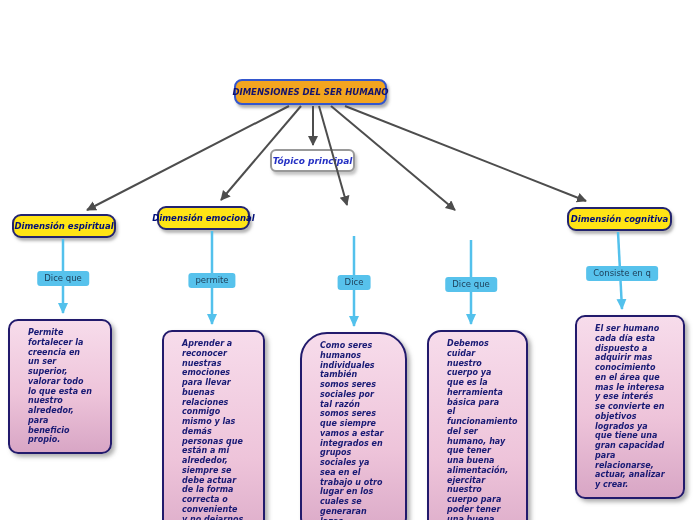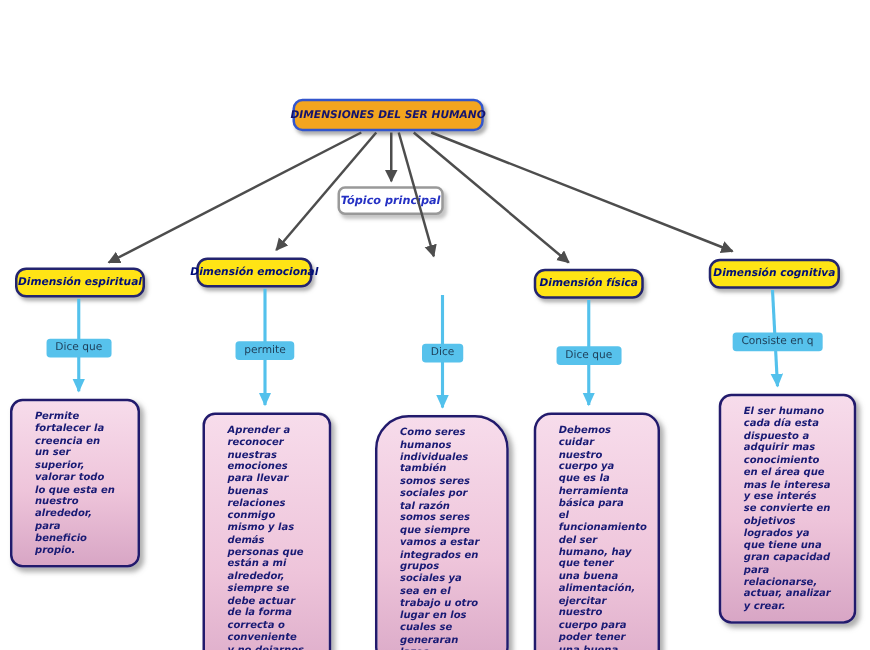"Dimensión física" div.node { html: <div>Dimensión física</div> -> none }
